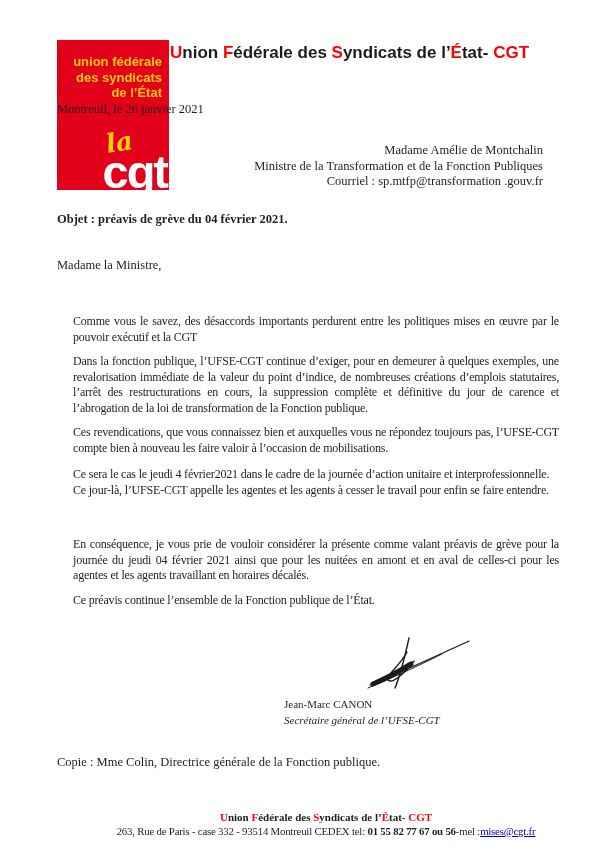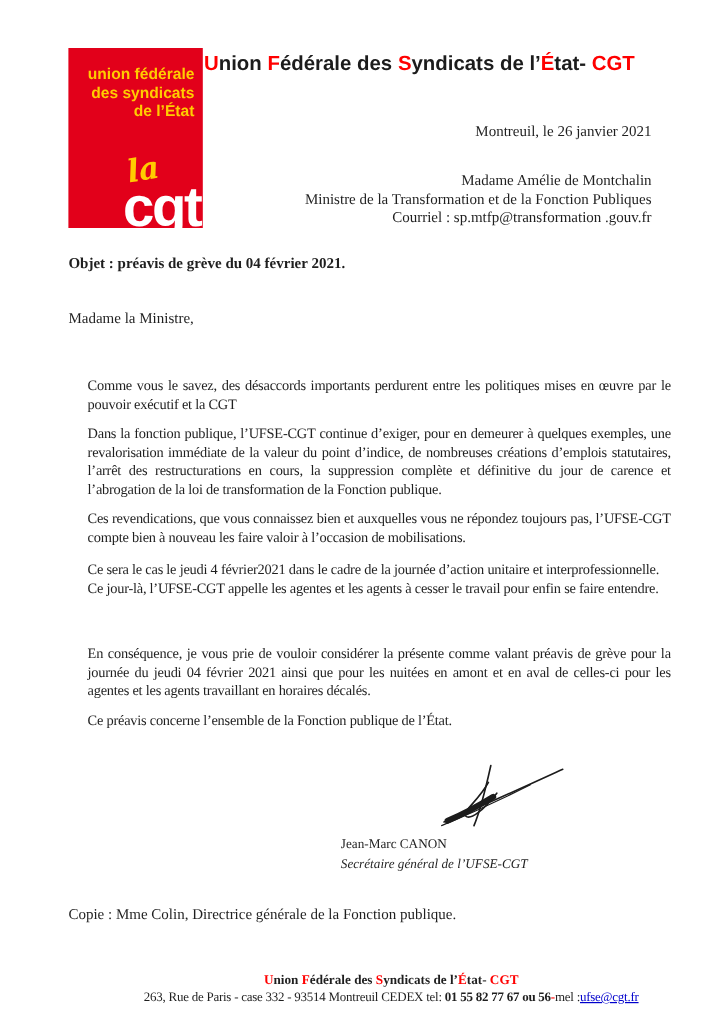"Montreuil, le 26 janvier 2021" .dateline { text-align: right -> left }
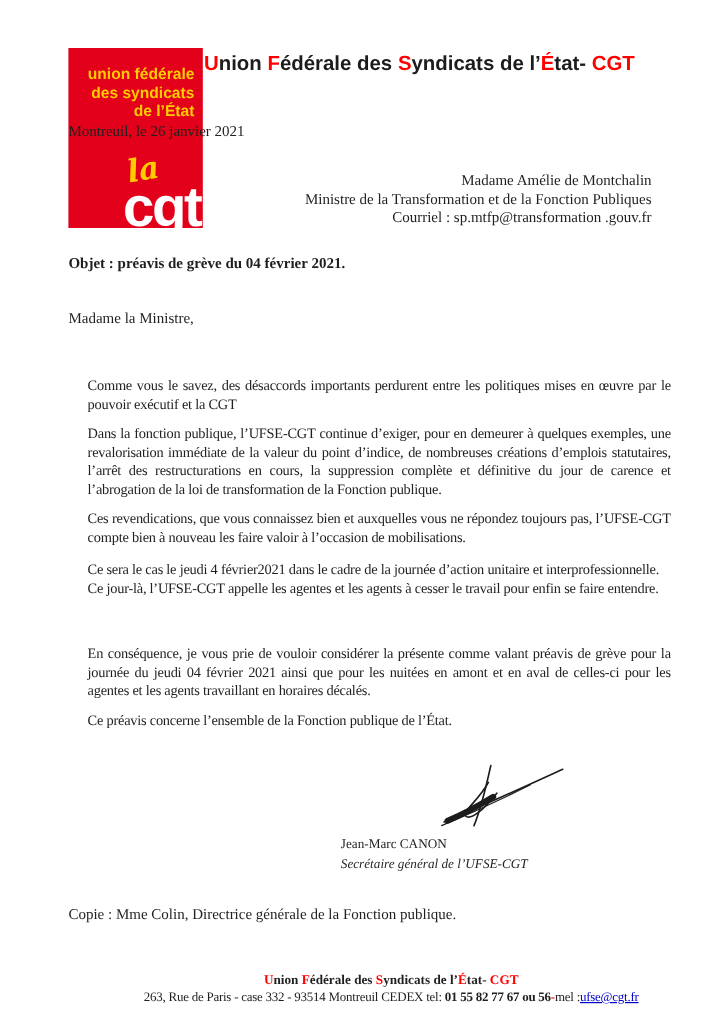"Ce préavis concerne l’ensemble de" p.abs { text: concerne -> continue }
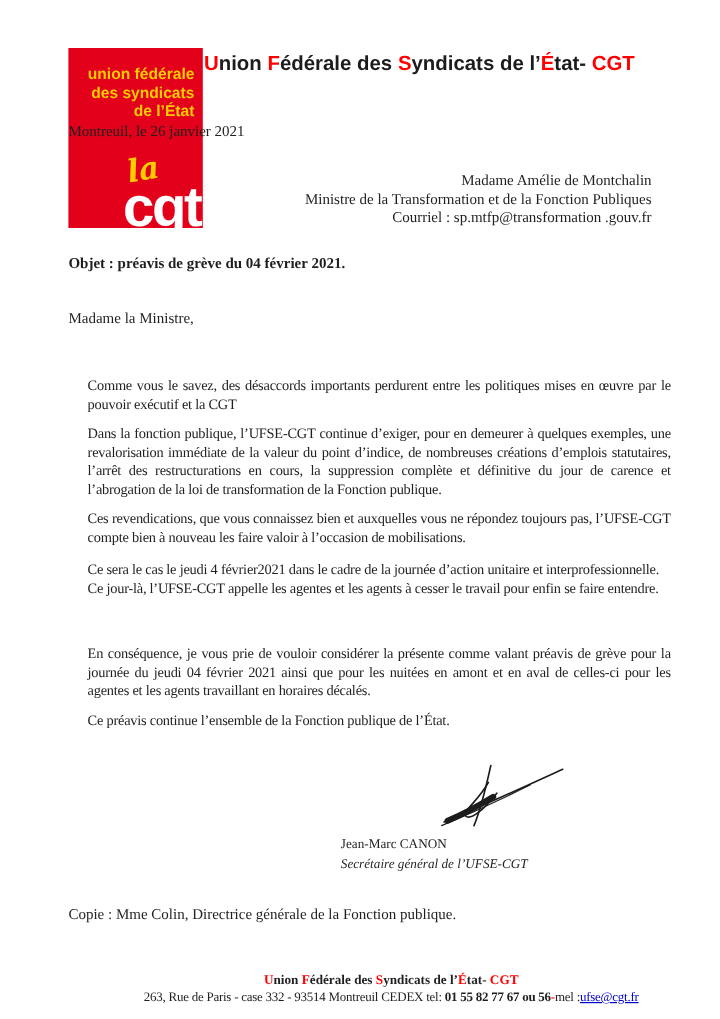"ufse@cgt.fr" span.link { text: ufse@cgt.fr -> mises@cgt.fr }
